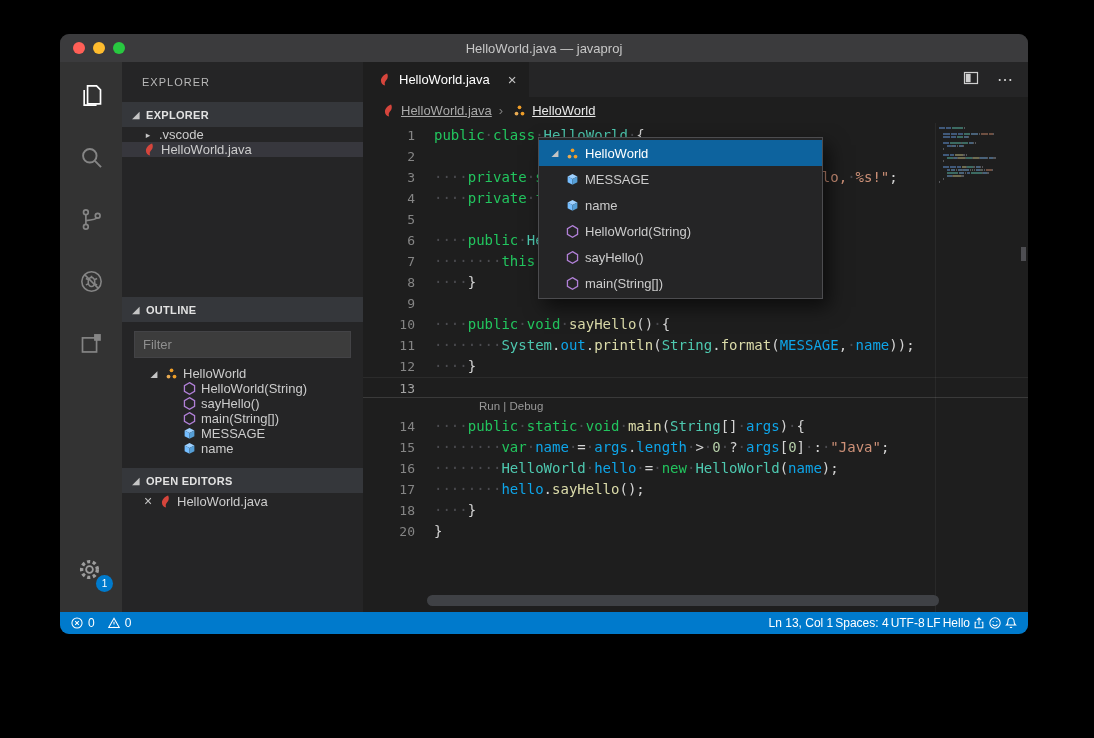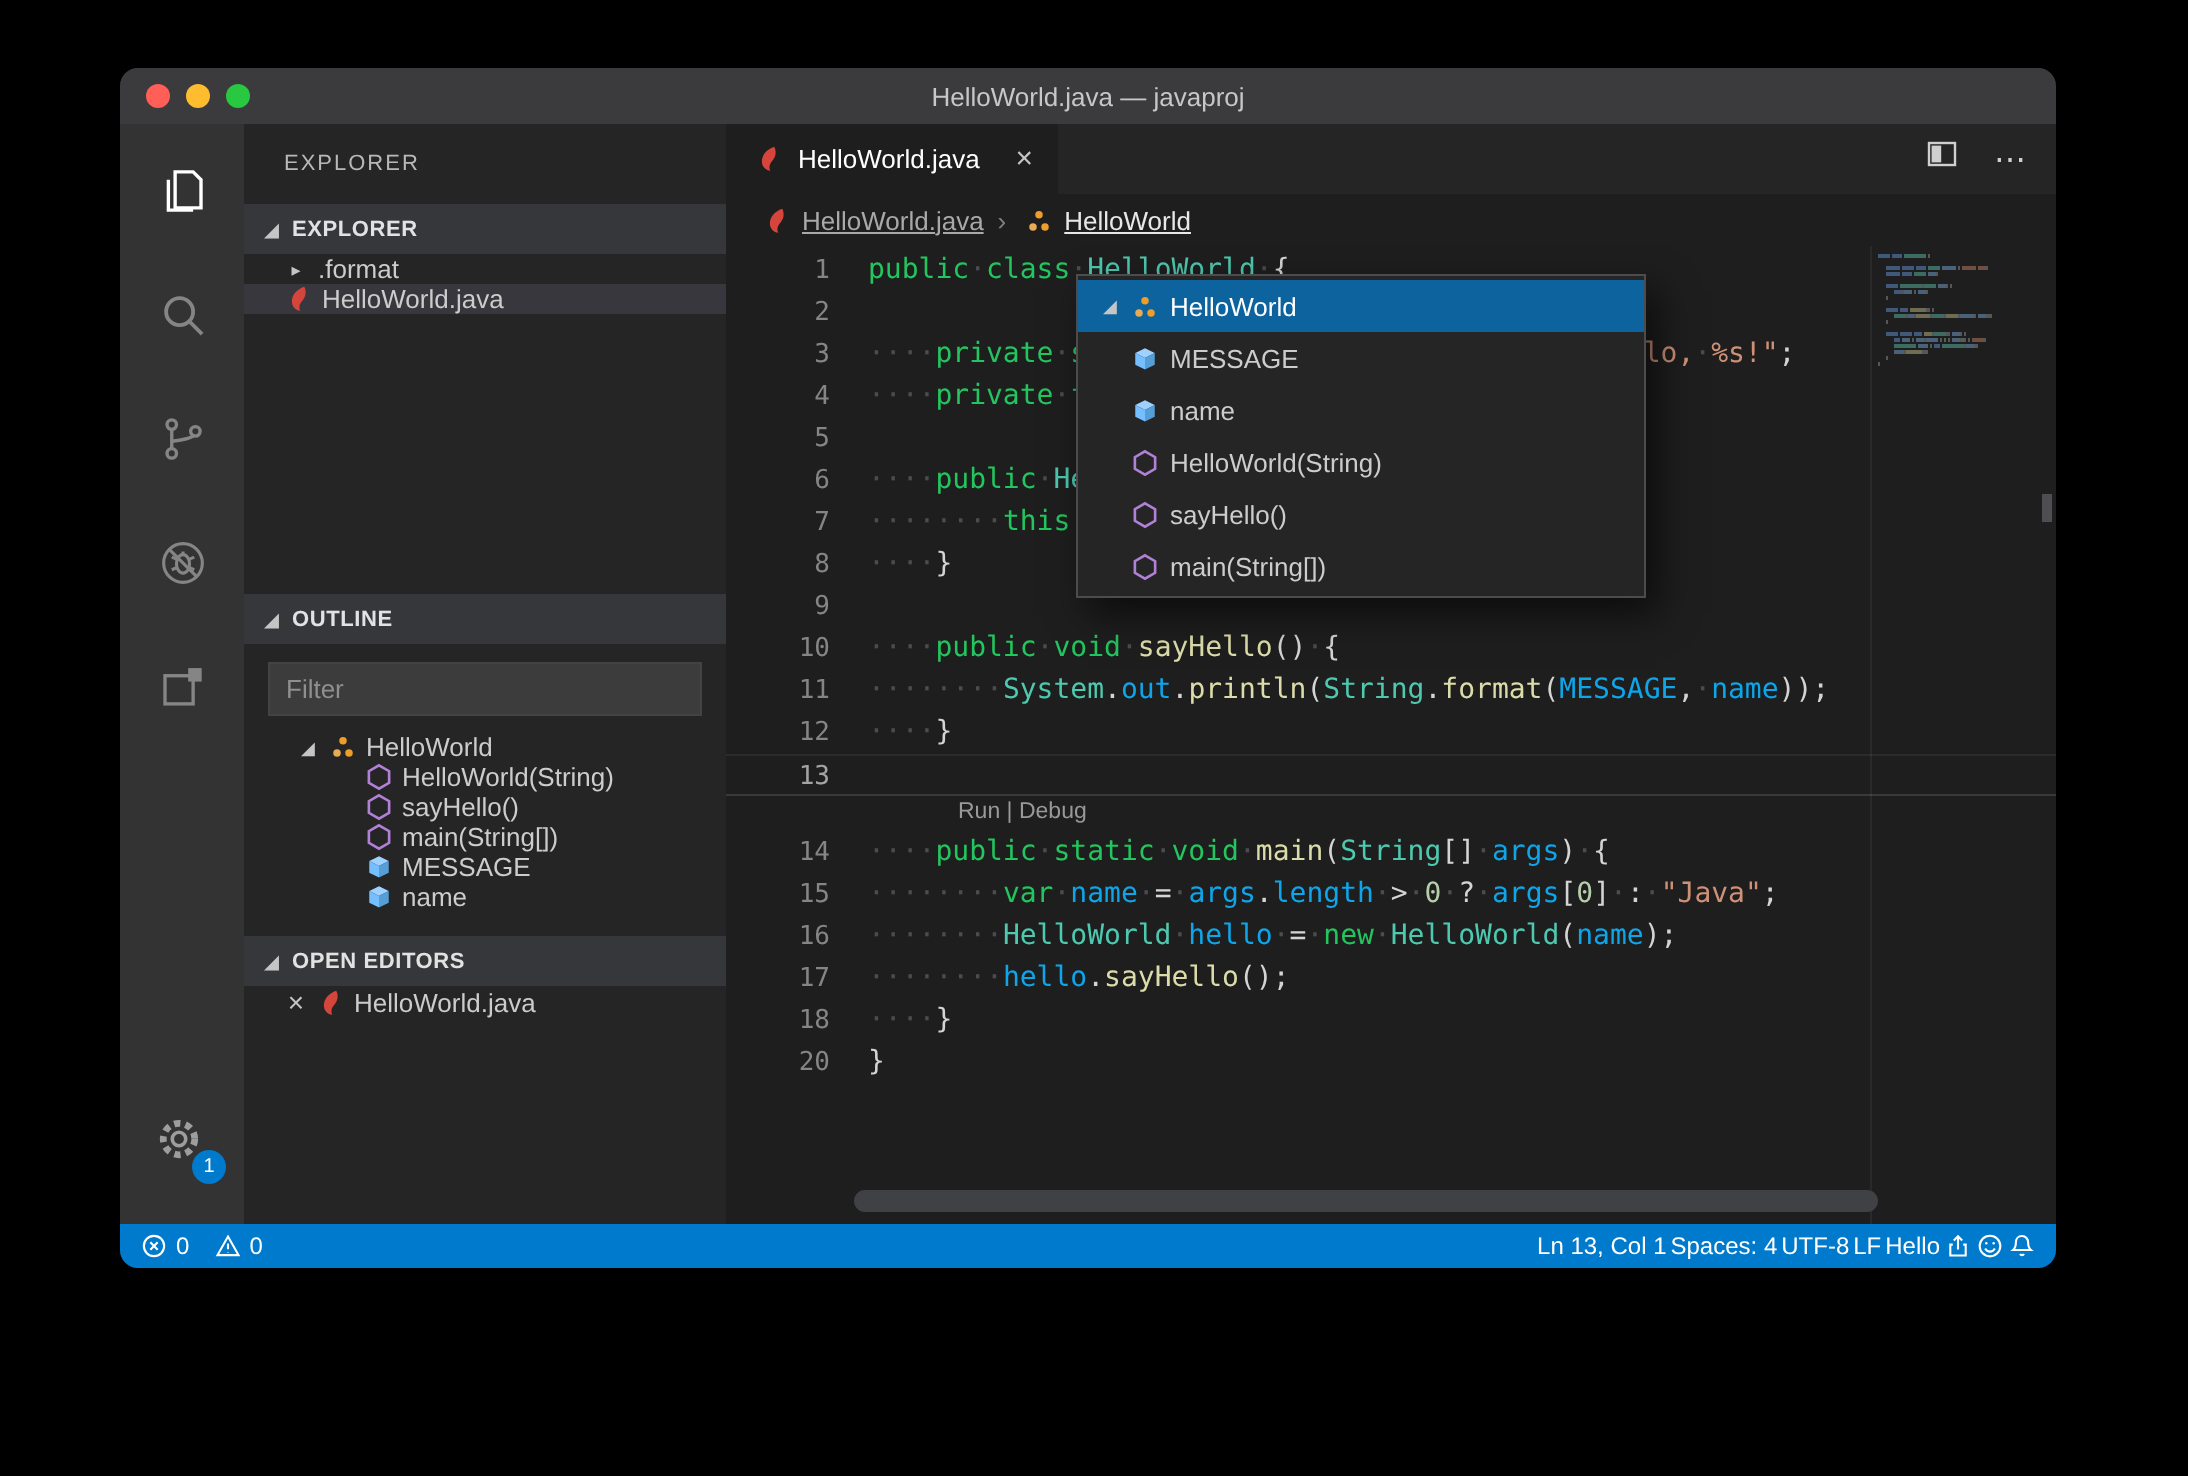".format" span.lb { text: .format -> .vscode }
